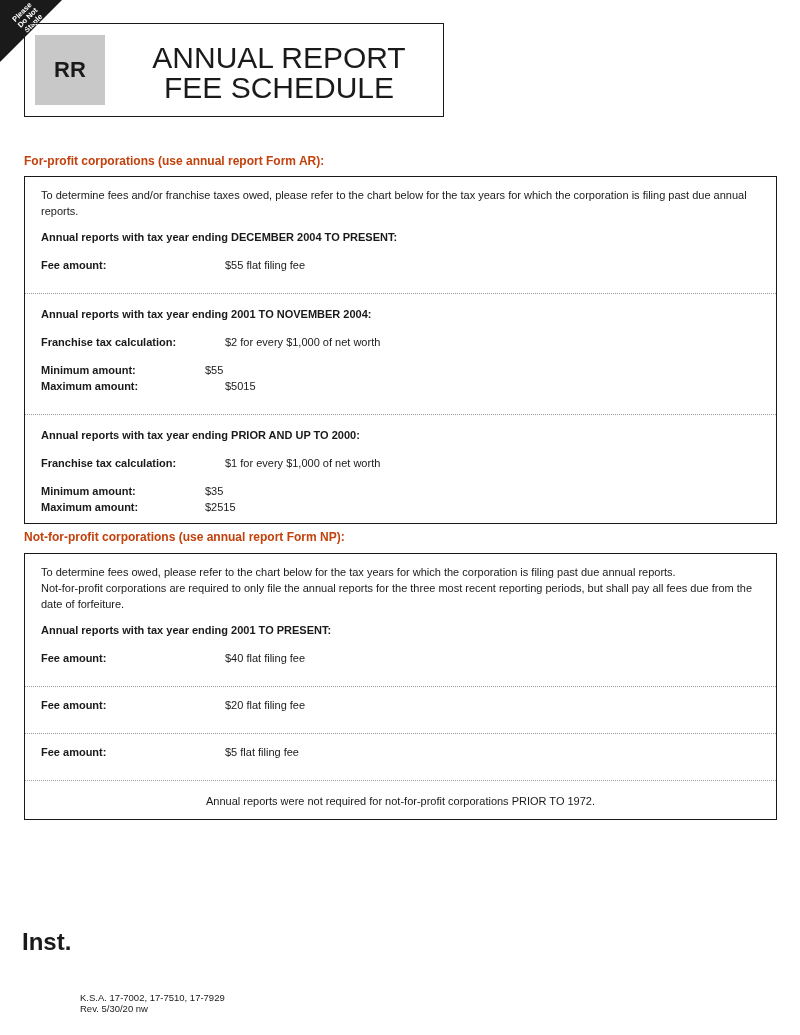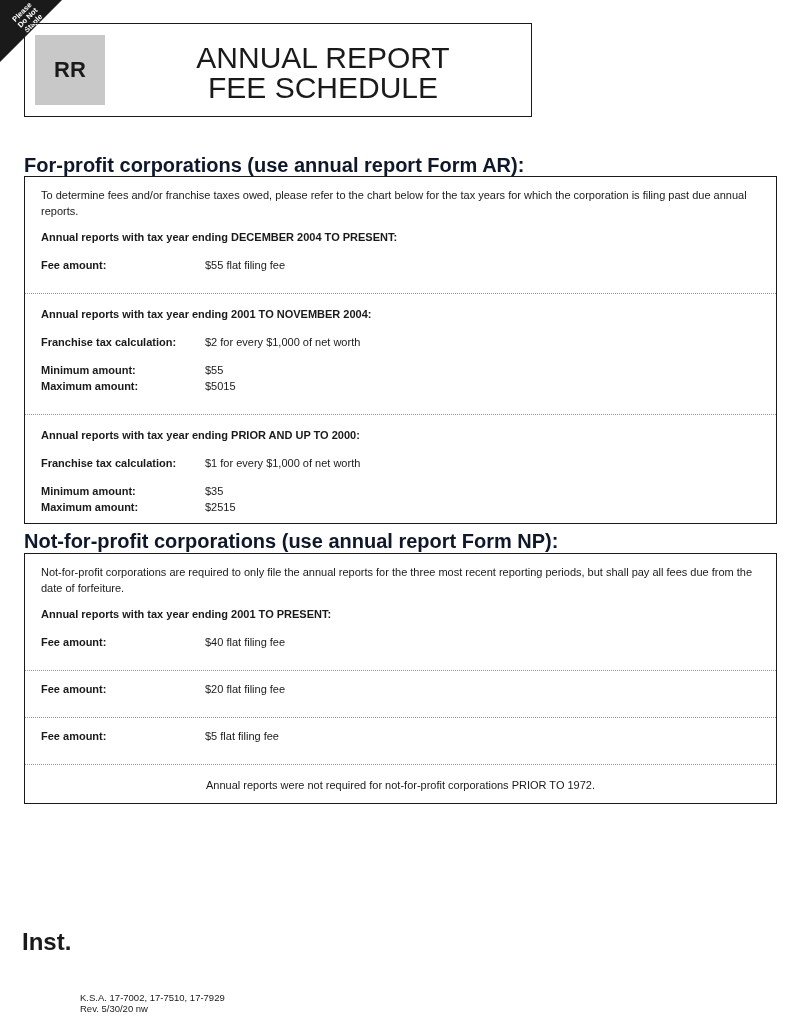"RR" .header-box { width: 508px -> 420px }
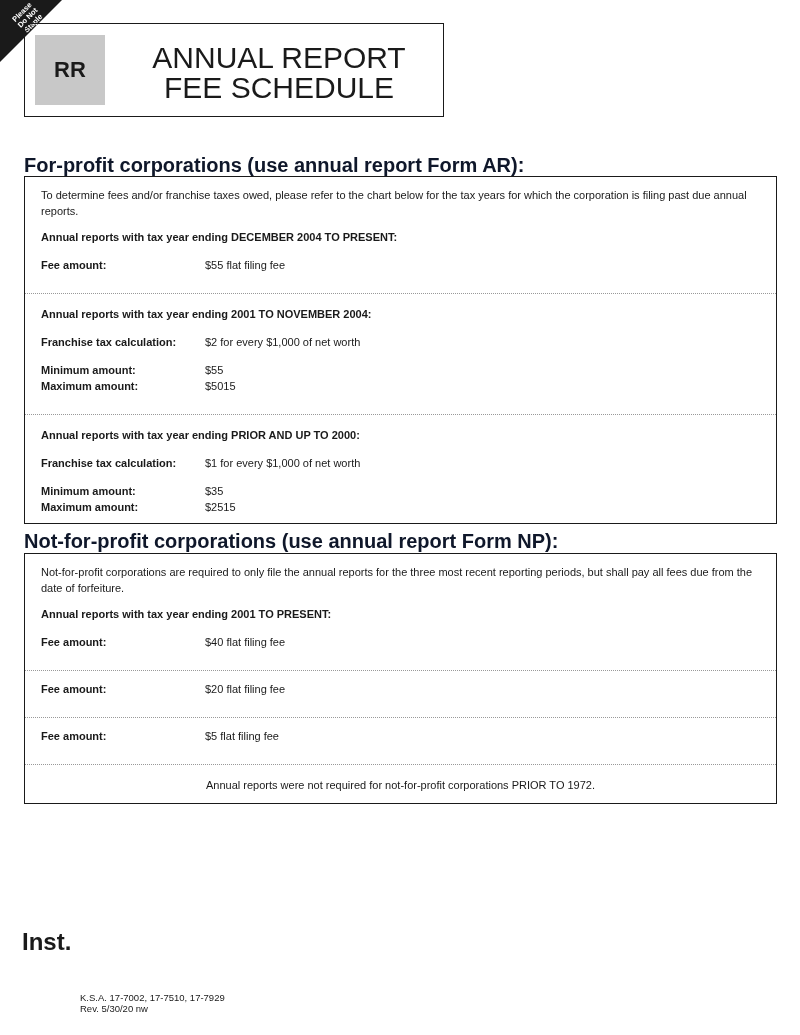"For-profit corporations (use annual" .section-heading { color: #0f172a -> #c2410c; font-size: 20px -> 12px }
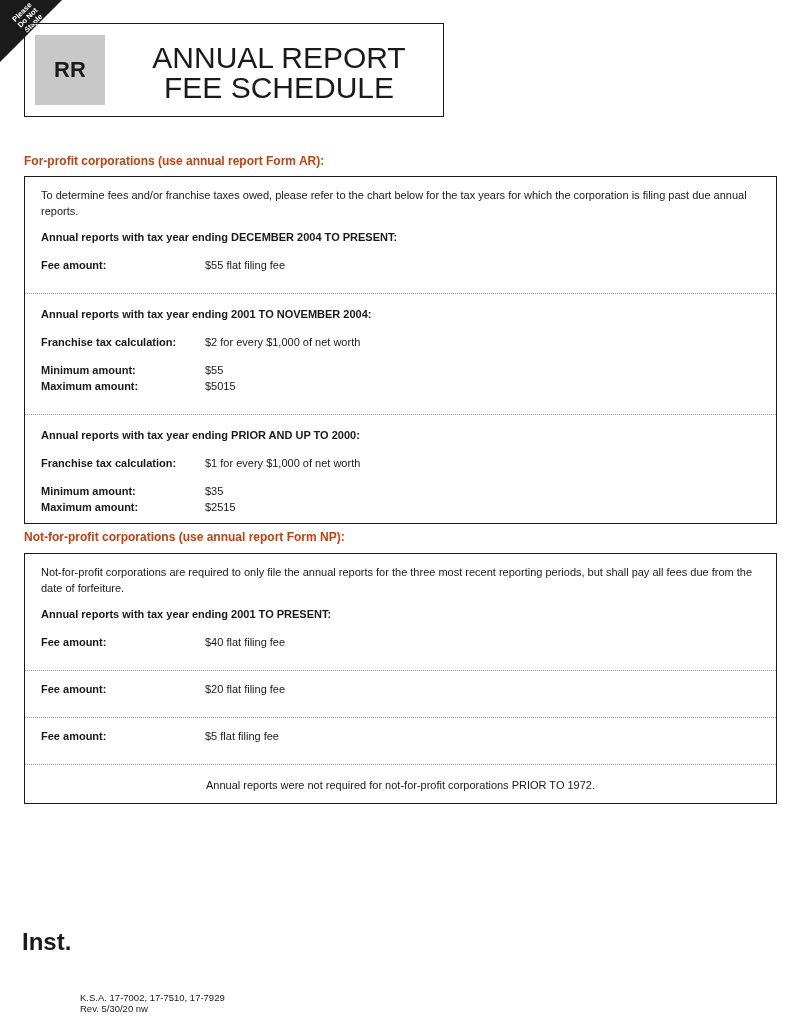"Fee amount:" .row.gap { gap: none -> 20px }
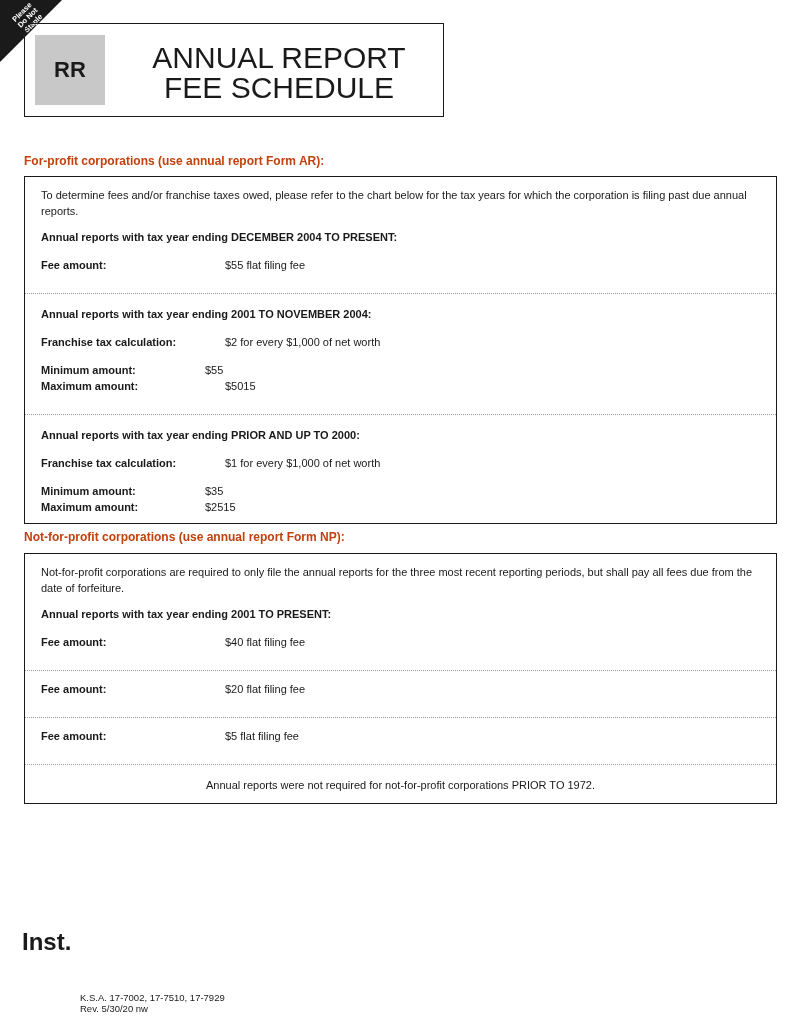"To determine fees owed, please" p { html: none -> <p>To determine fees owed, please refer to the chart below for the tax years for which the corporation is filing past due annual reports.</p> }
